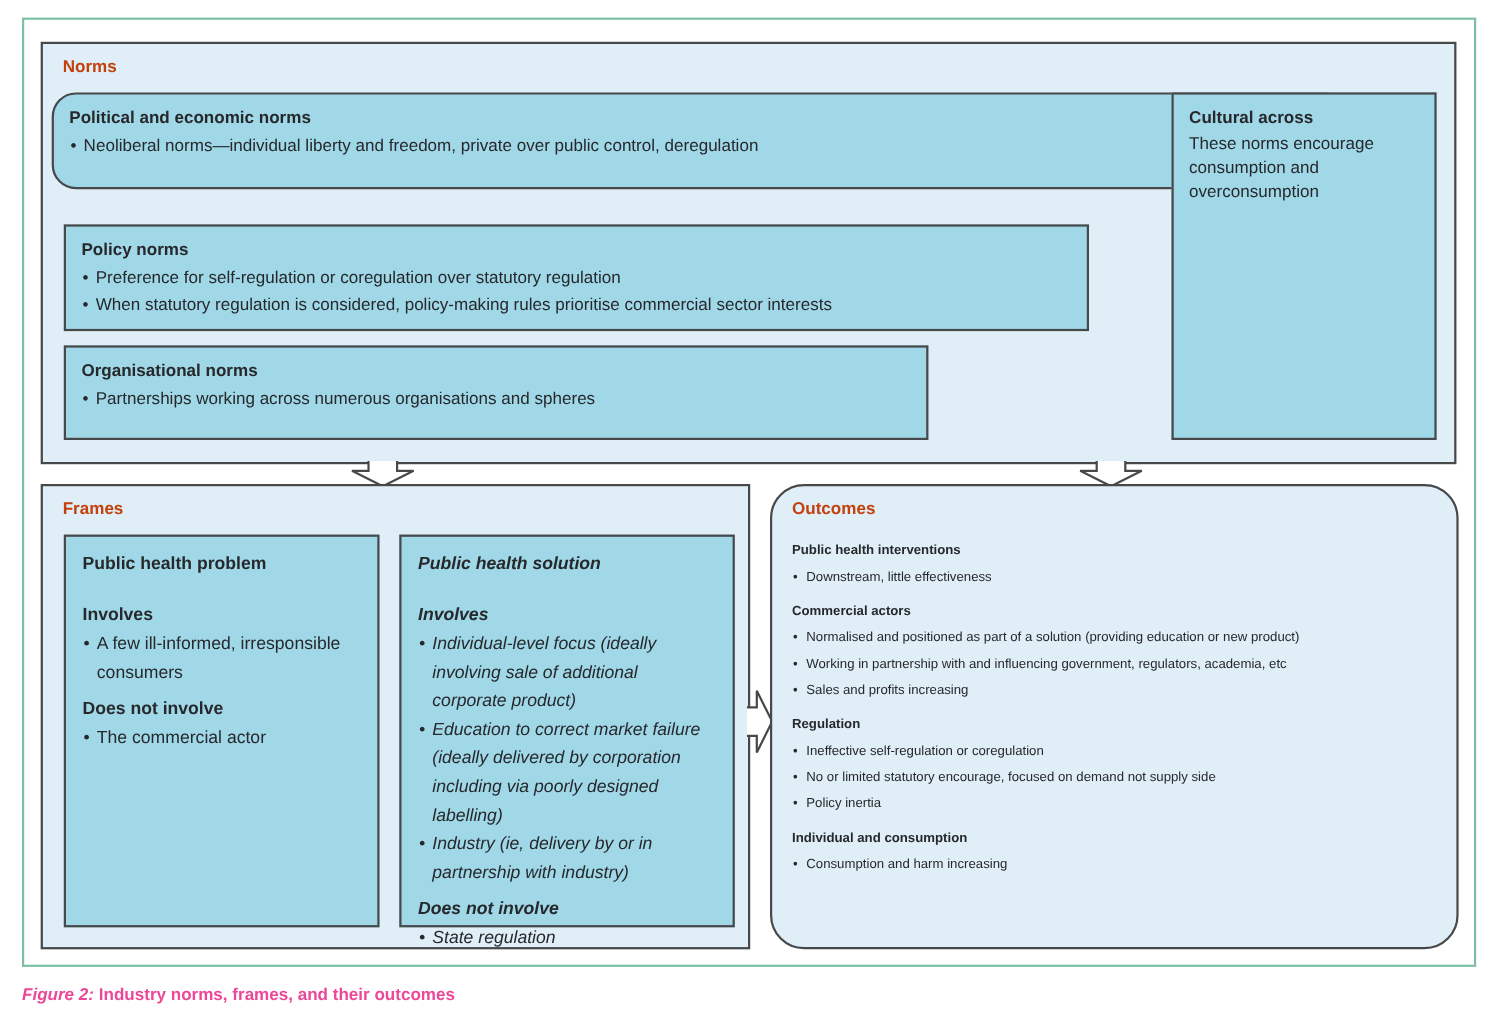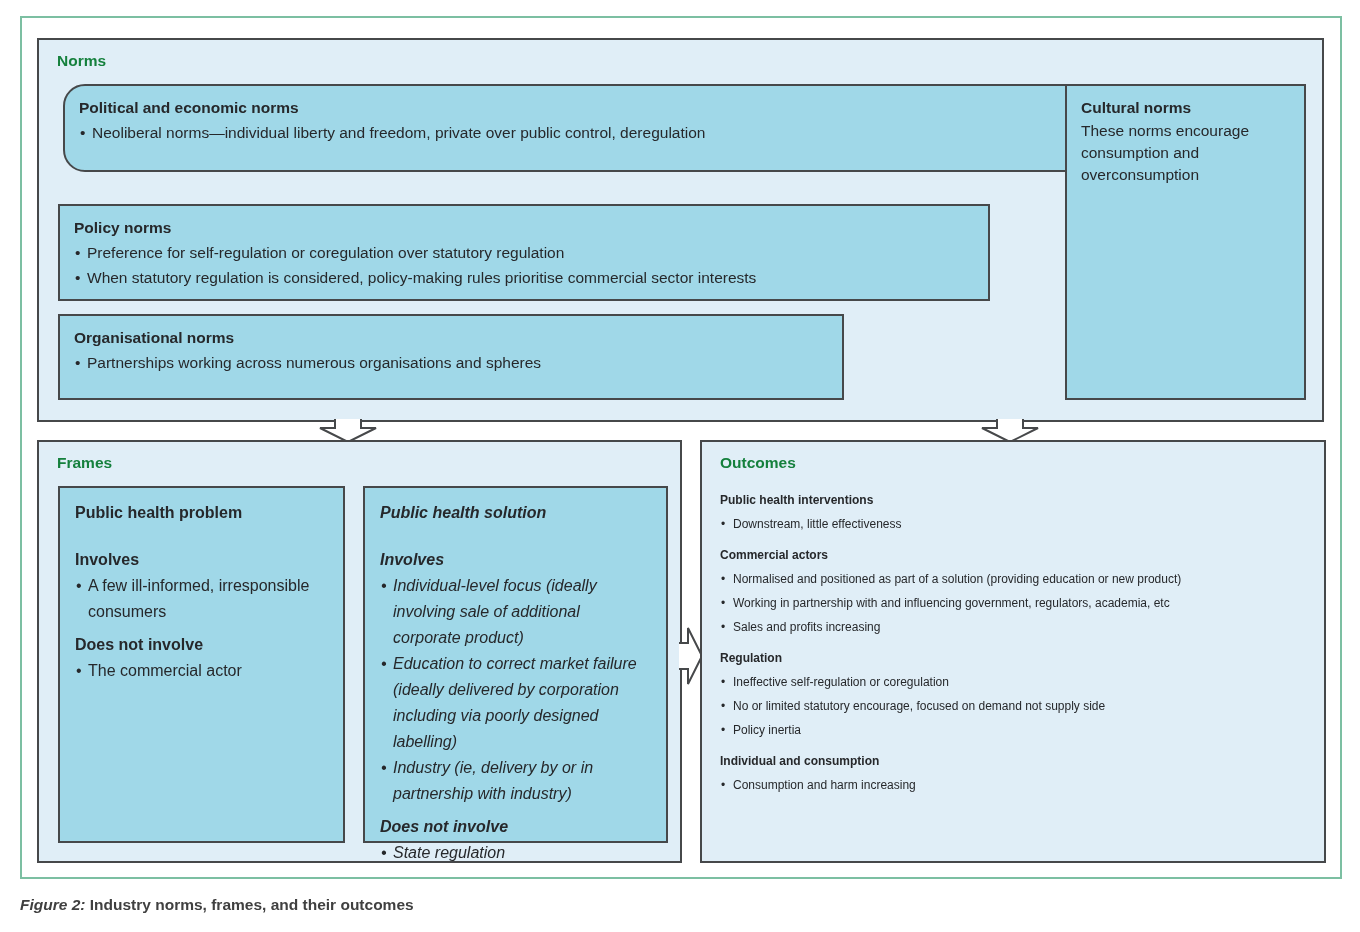"Norms" .panel-label { color: #15803d -> #c2410c }
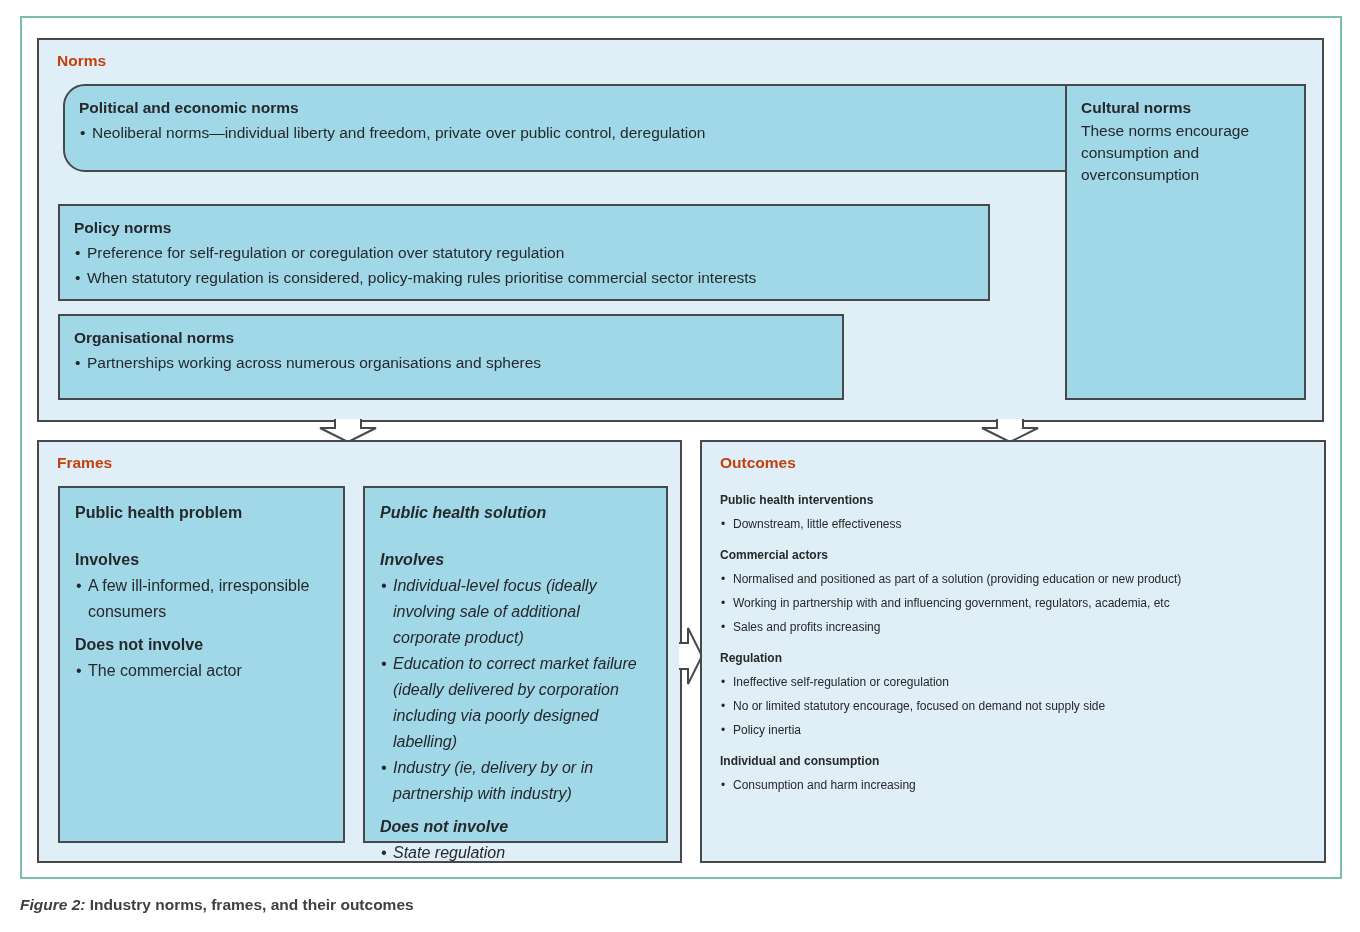"Political and economic norms" div.box { left: 24px -> 8px }
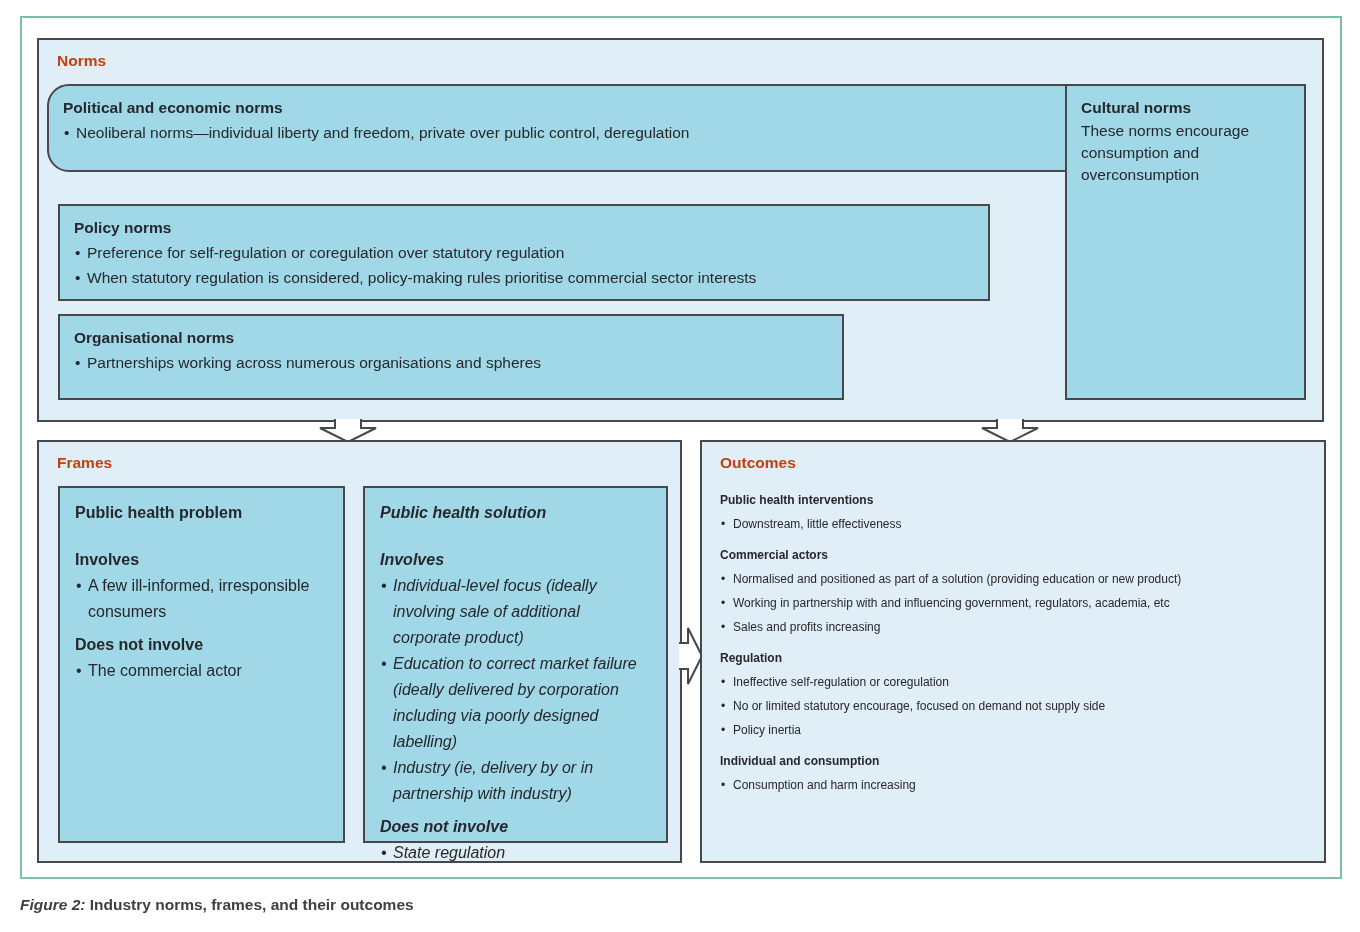"Cultural norms" div.box-title { text: norms -> across }
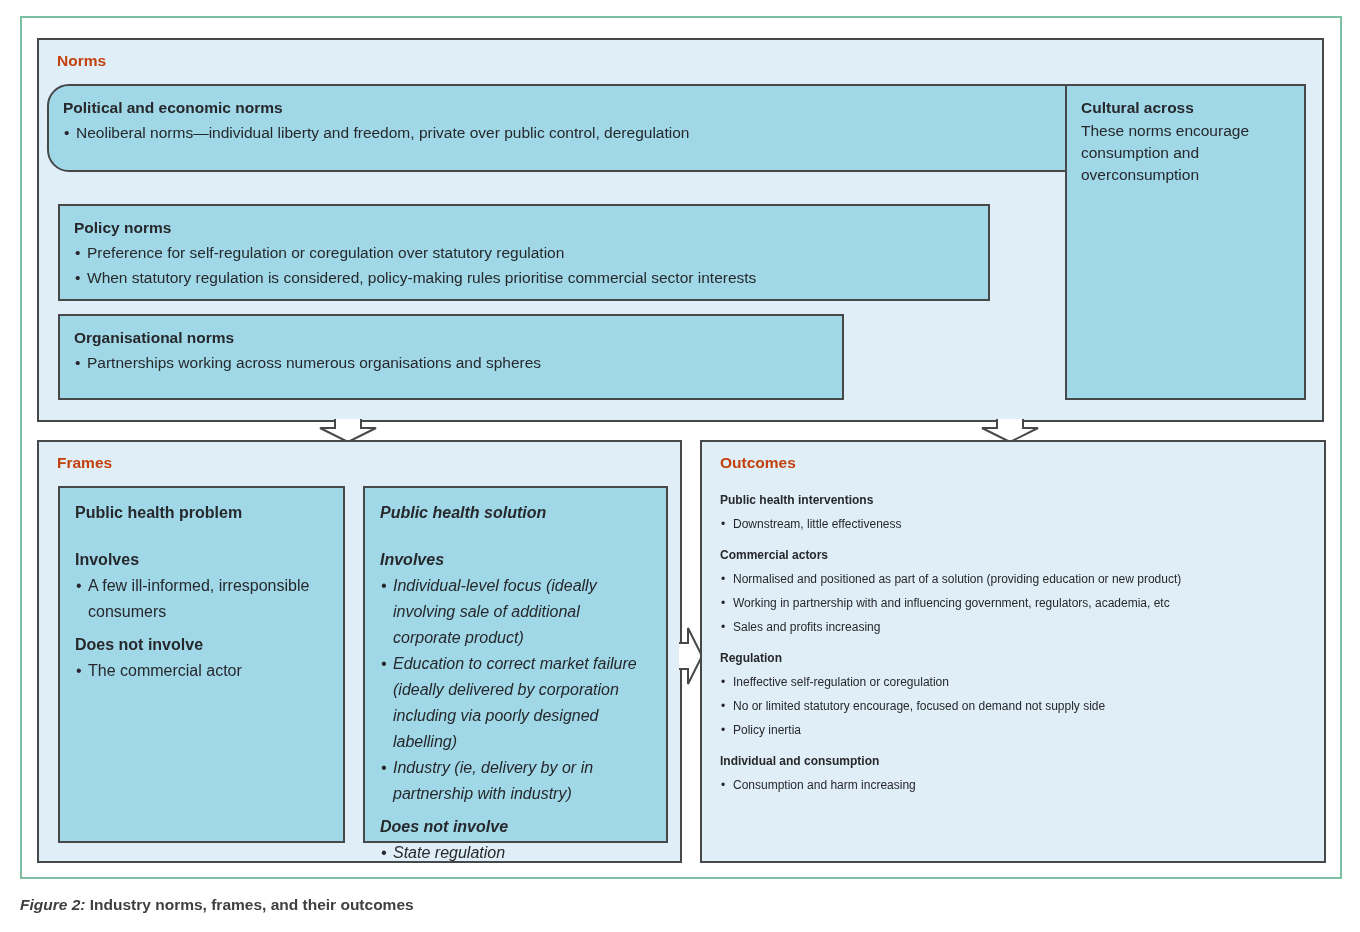"Outcomes" div.panel { border-radius: none -> 31px }
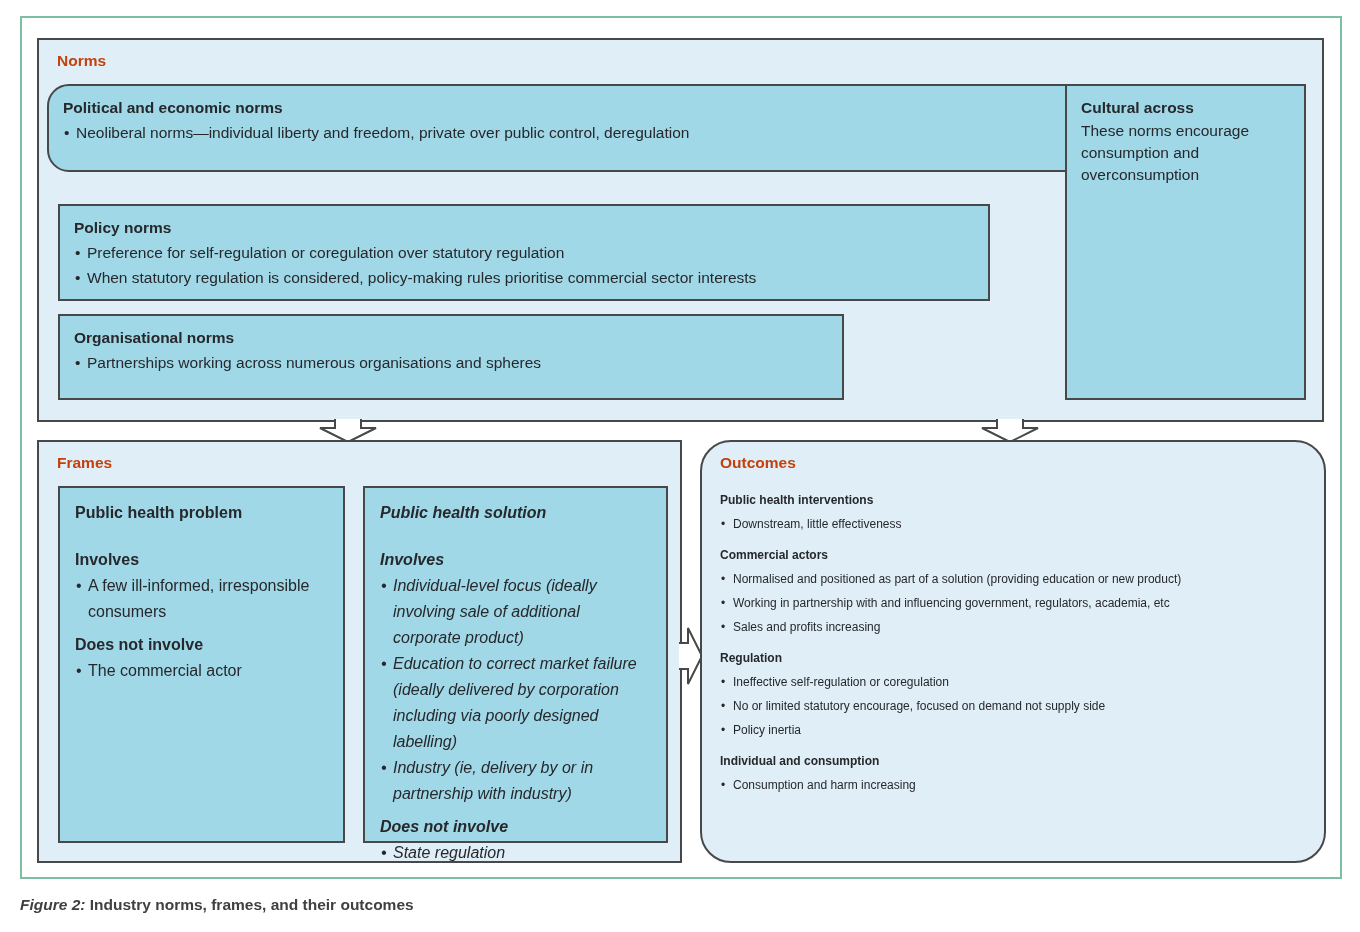"Figure 2: Industry norms, frames," .caption { color: #404040 -> #ec4899 }
